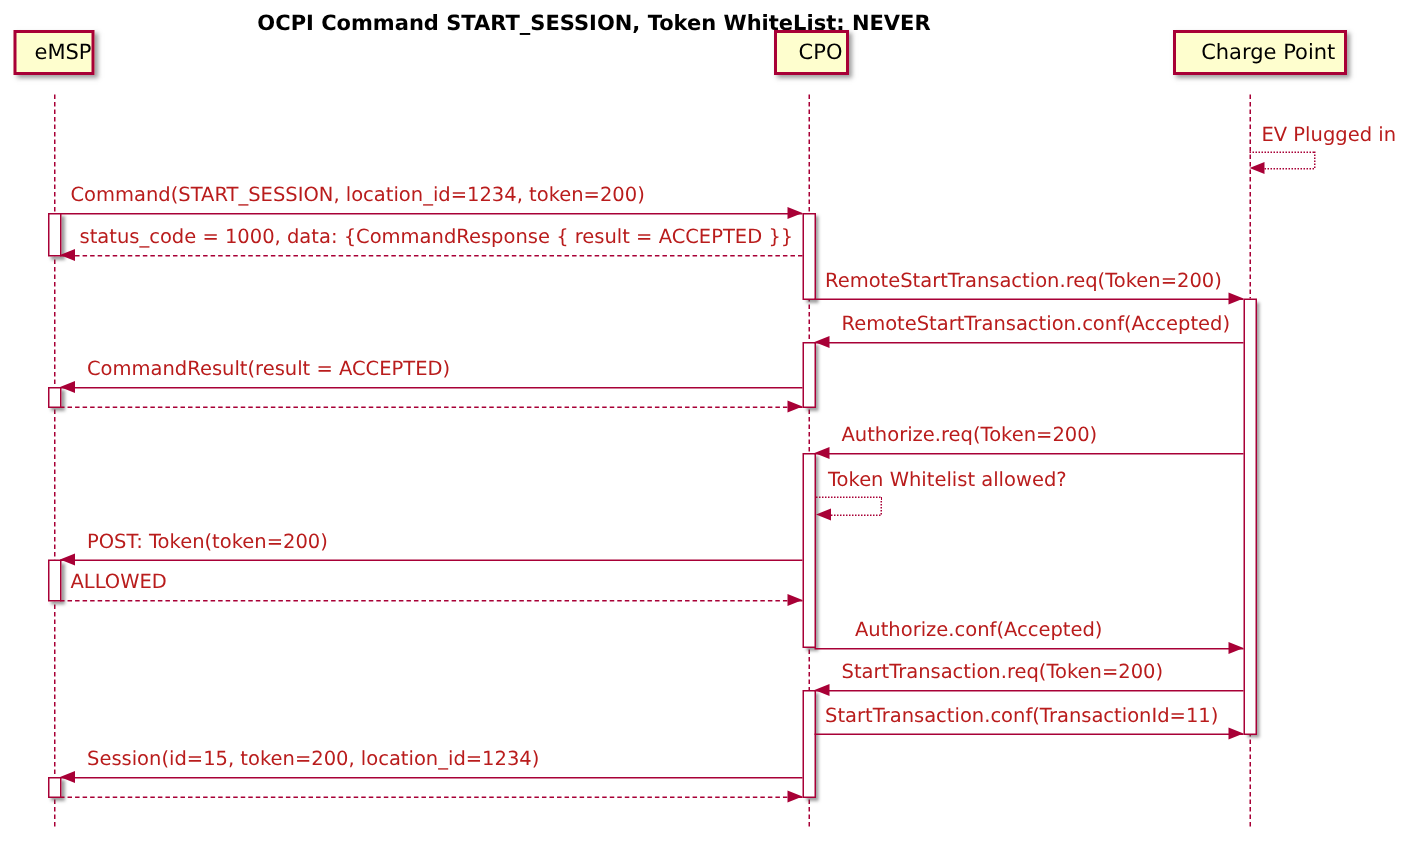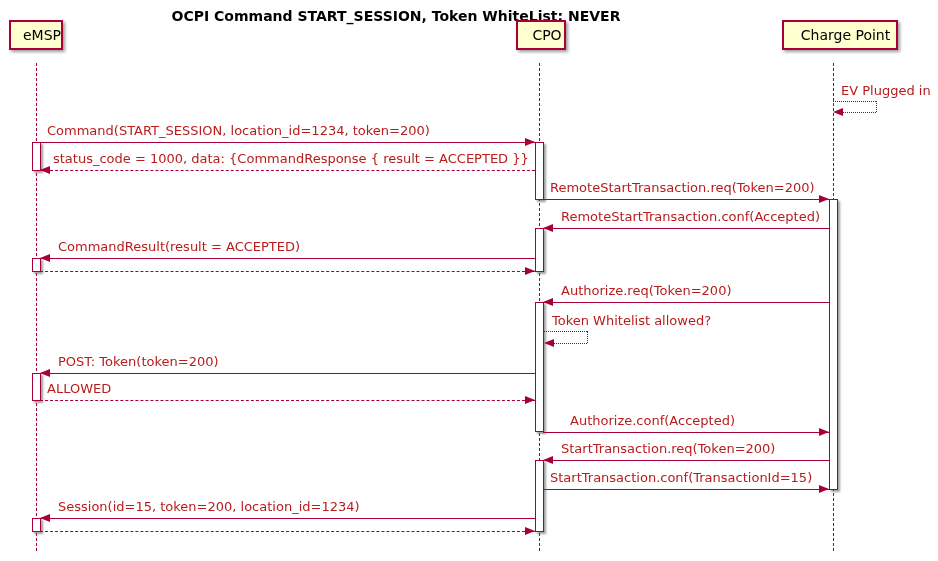"StartTransaction.conf(TransactionId=15)" div.msg-label { text: 15 -> 11 }
